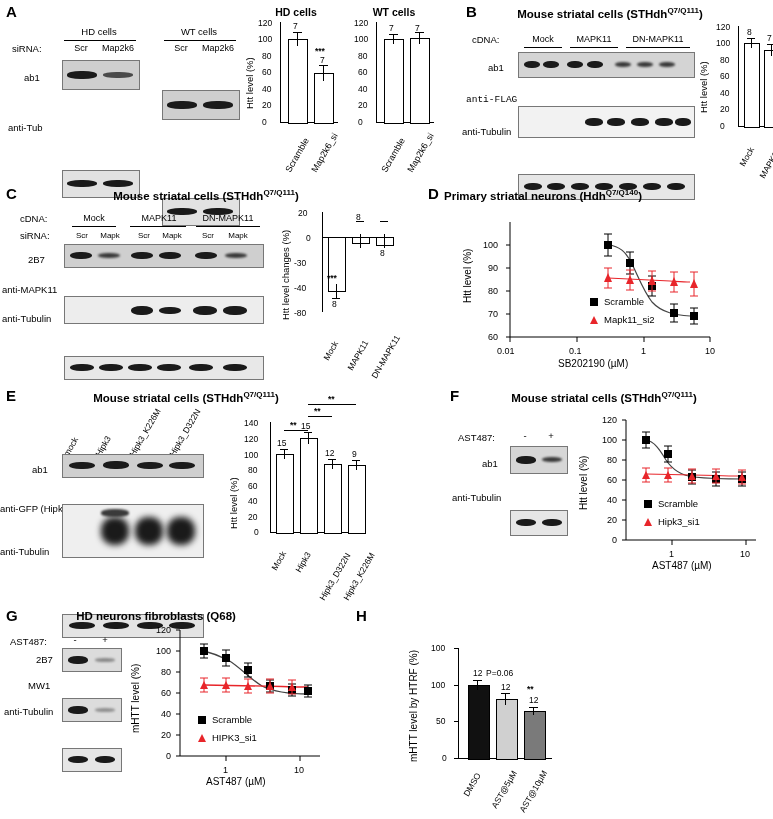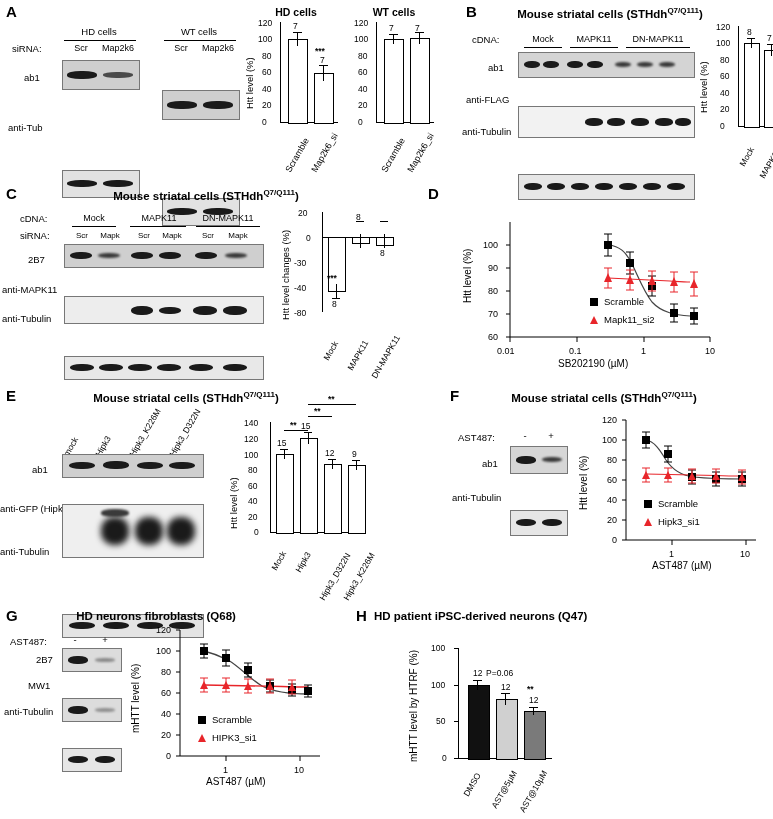"anti-FLAG" div.lbl { font-family: none -> Liberation Mono, monospace }
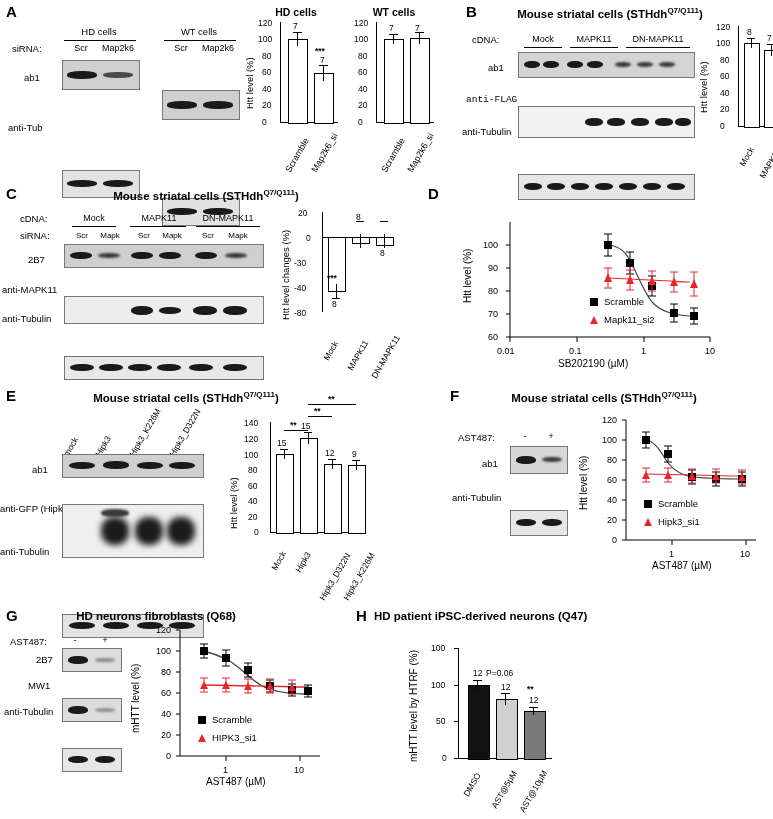"Primary striatal neurons (HdhQ7/Q140)" div { html: none -> <div> <span>Primary striatal neurons (Hdh</span><span>Q7/Q140</span><span>)</span> </div> }
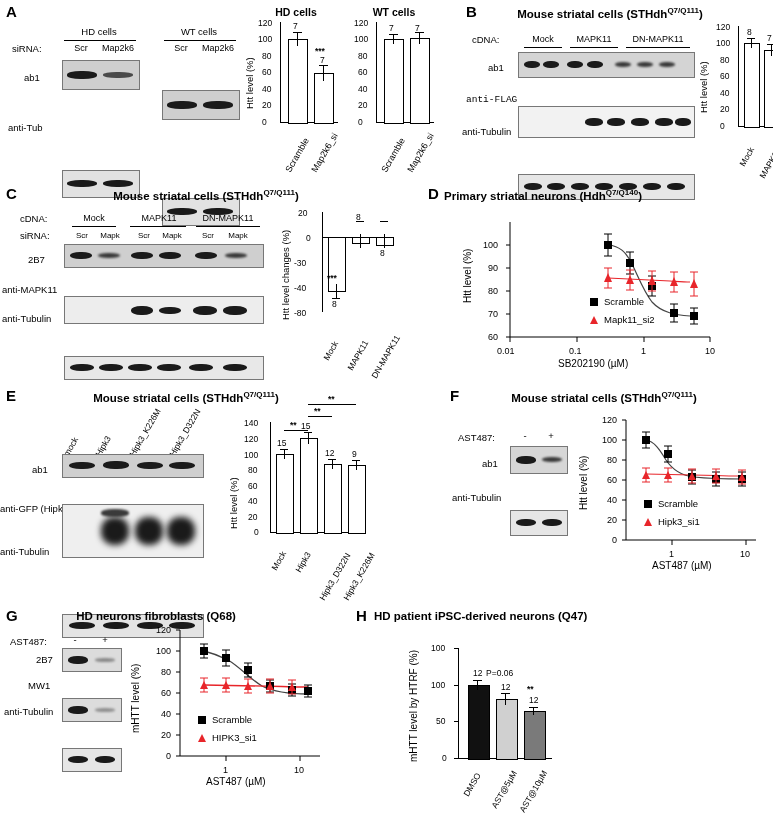"HD patient iPSC-derived neurons (Q47)" div.ptitle { html: <div>HD patient iPSC-derived neurons (Q47)</div> -> none }
